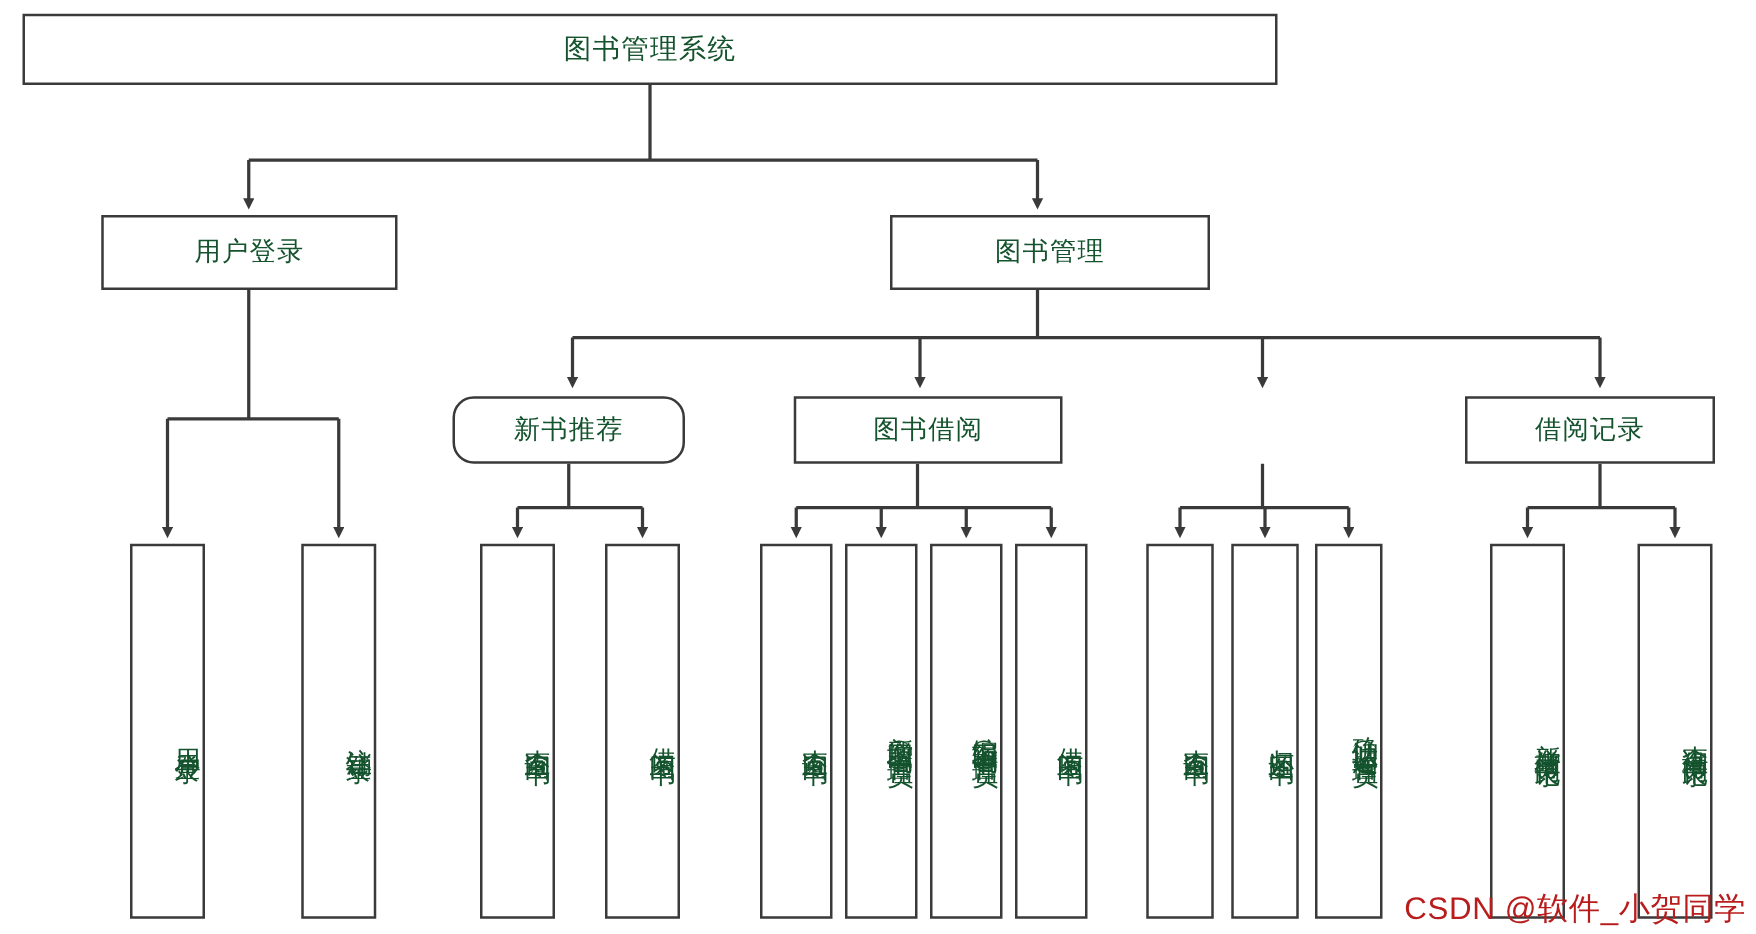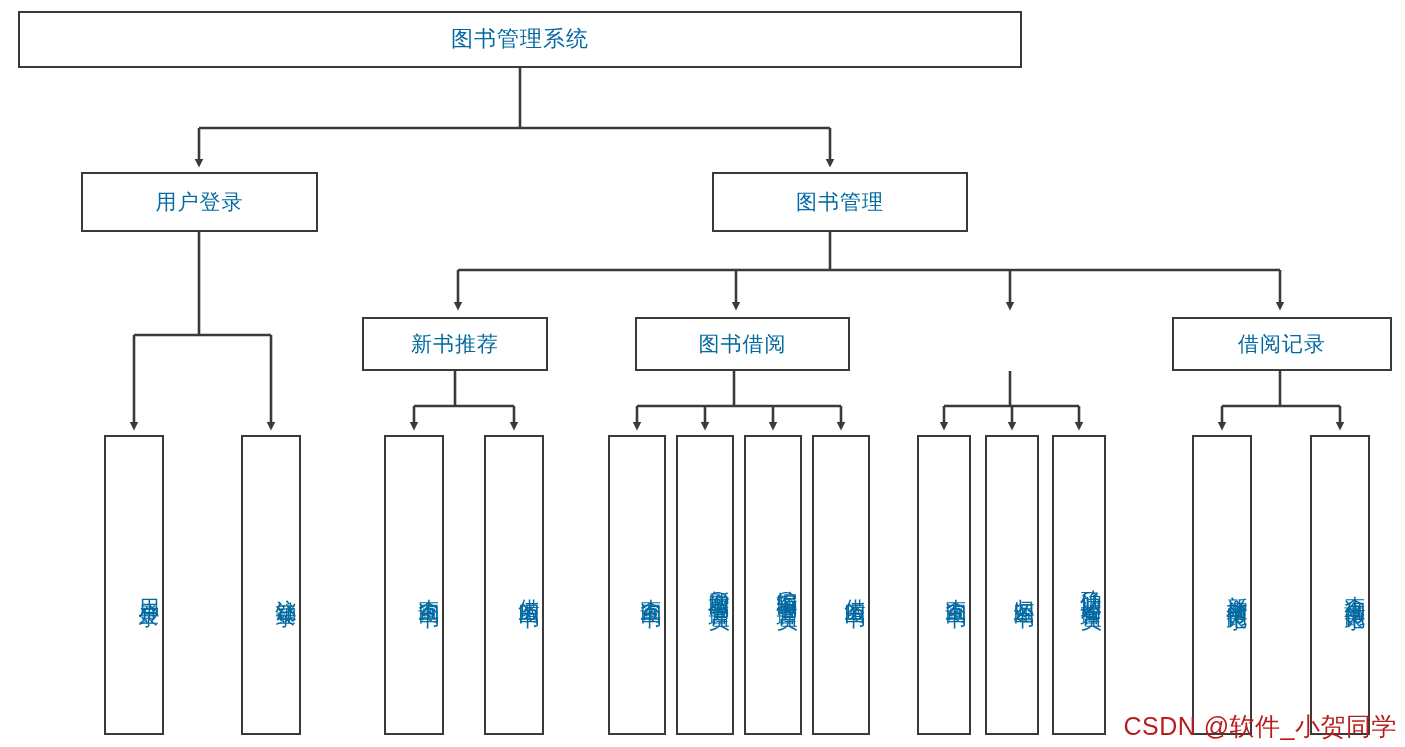"图书管理系统" .node { color: #0369a1 -> #14532d }
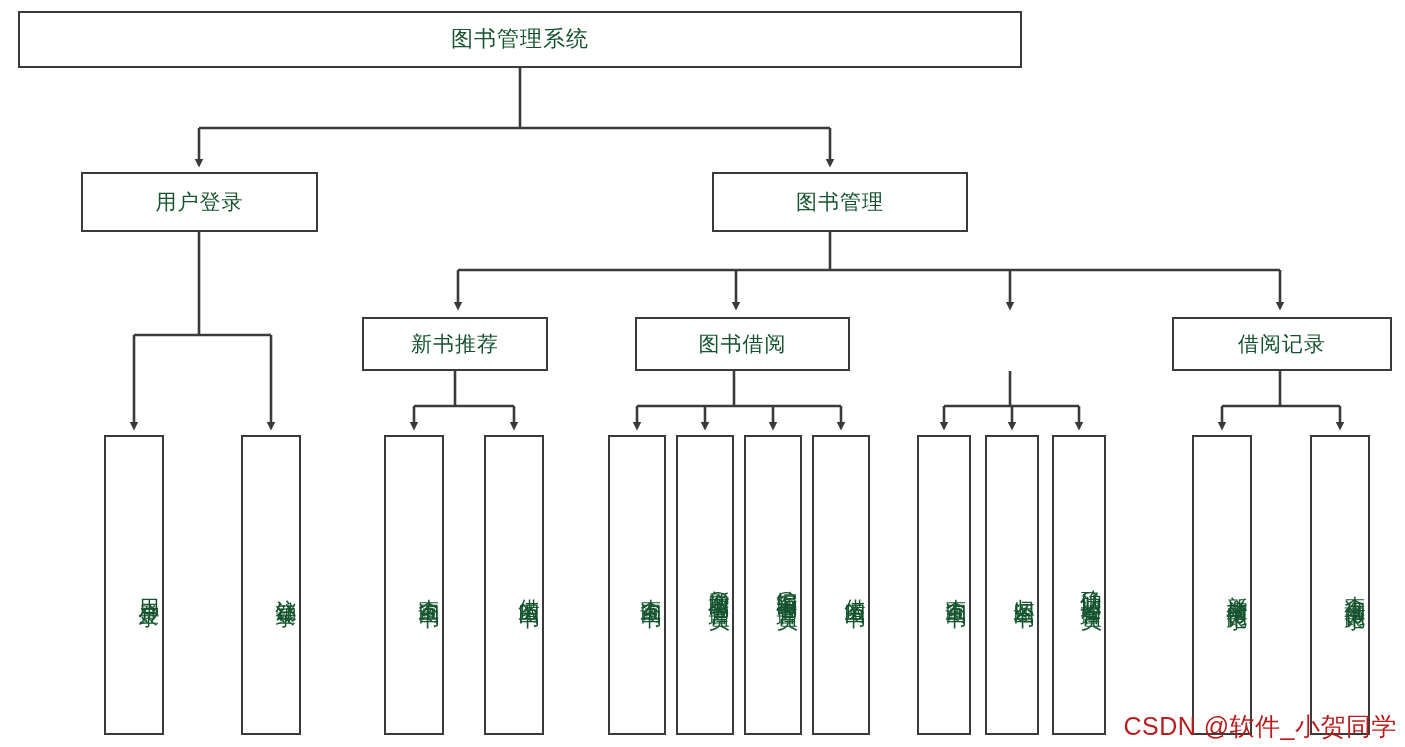"新书推荐" div.node { border-radius: none -> 17px }
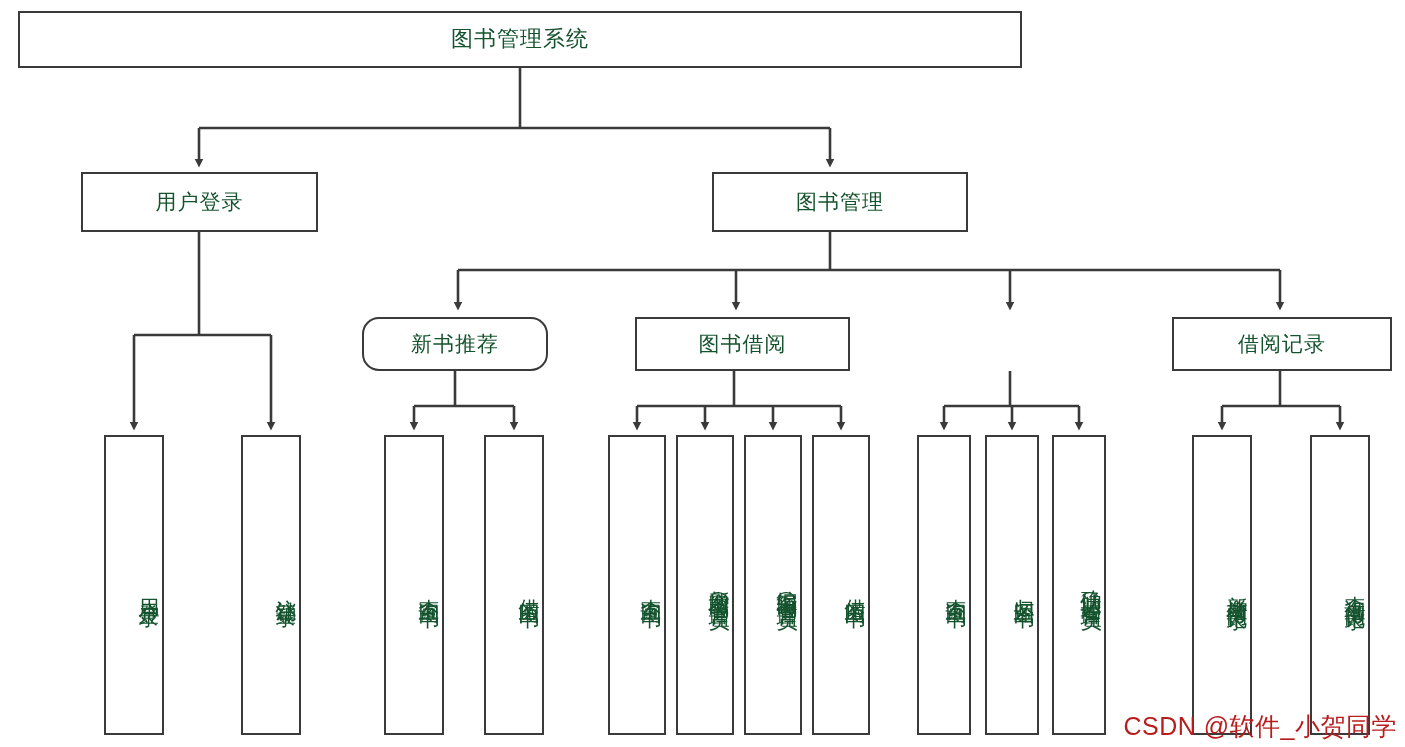"借阅记录" div.node { width: 220px -> 200px }
